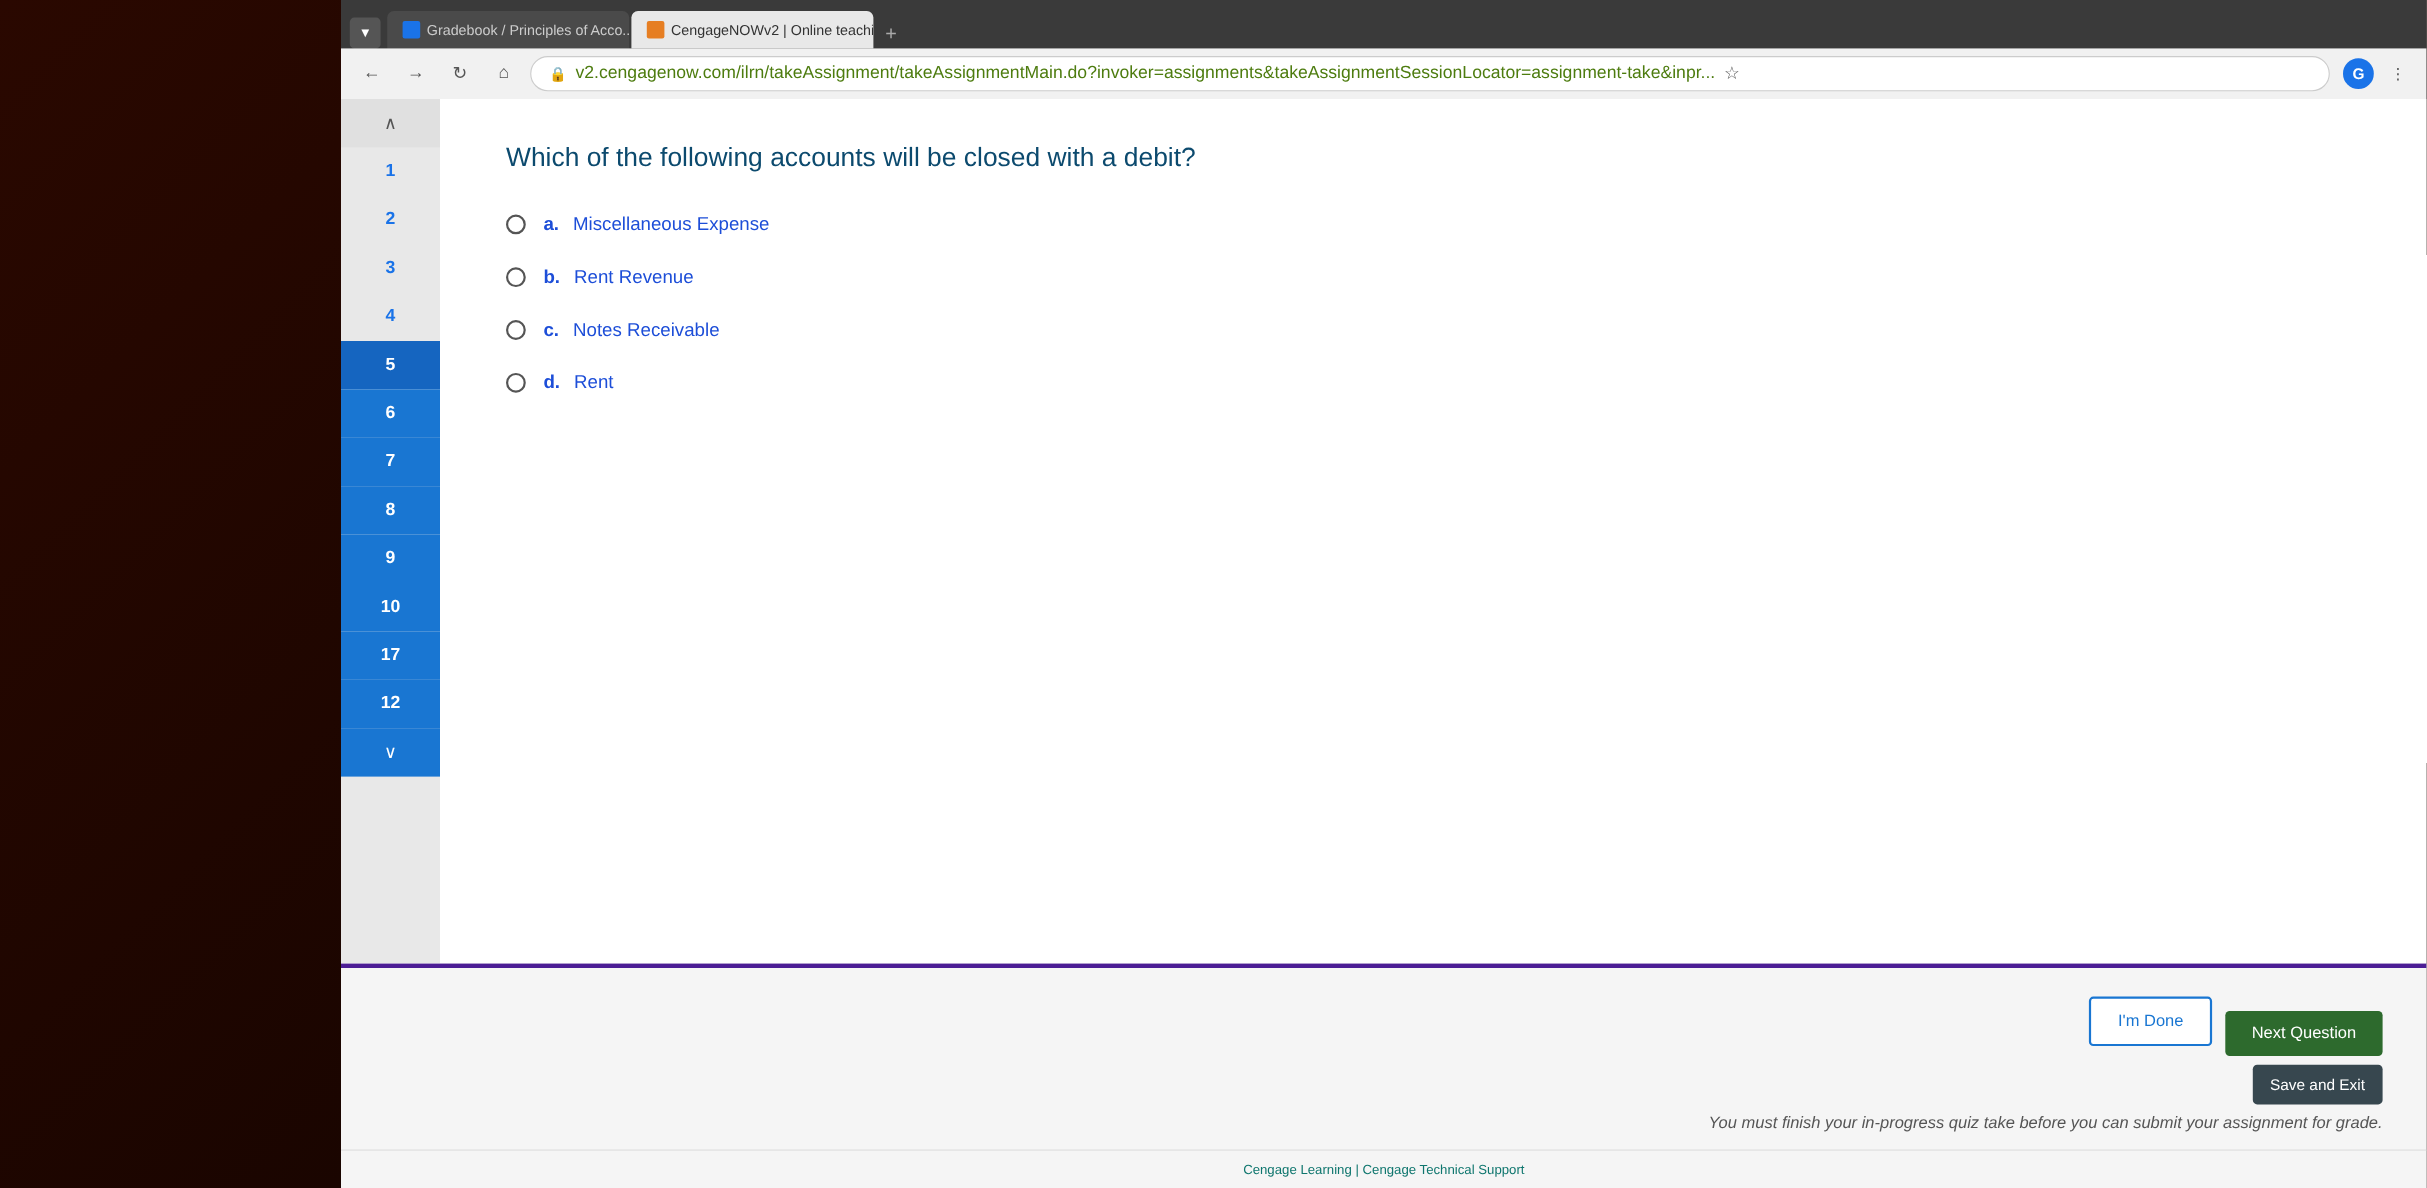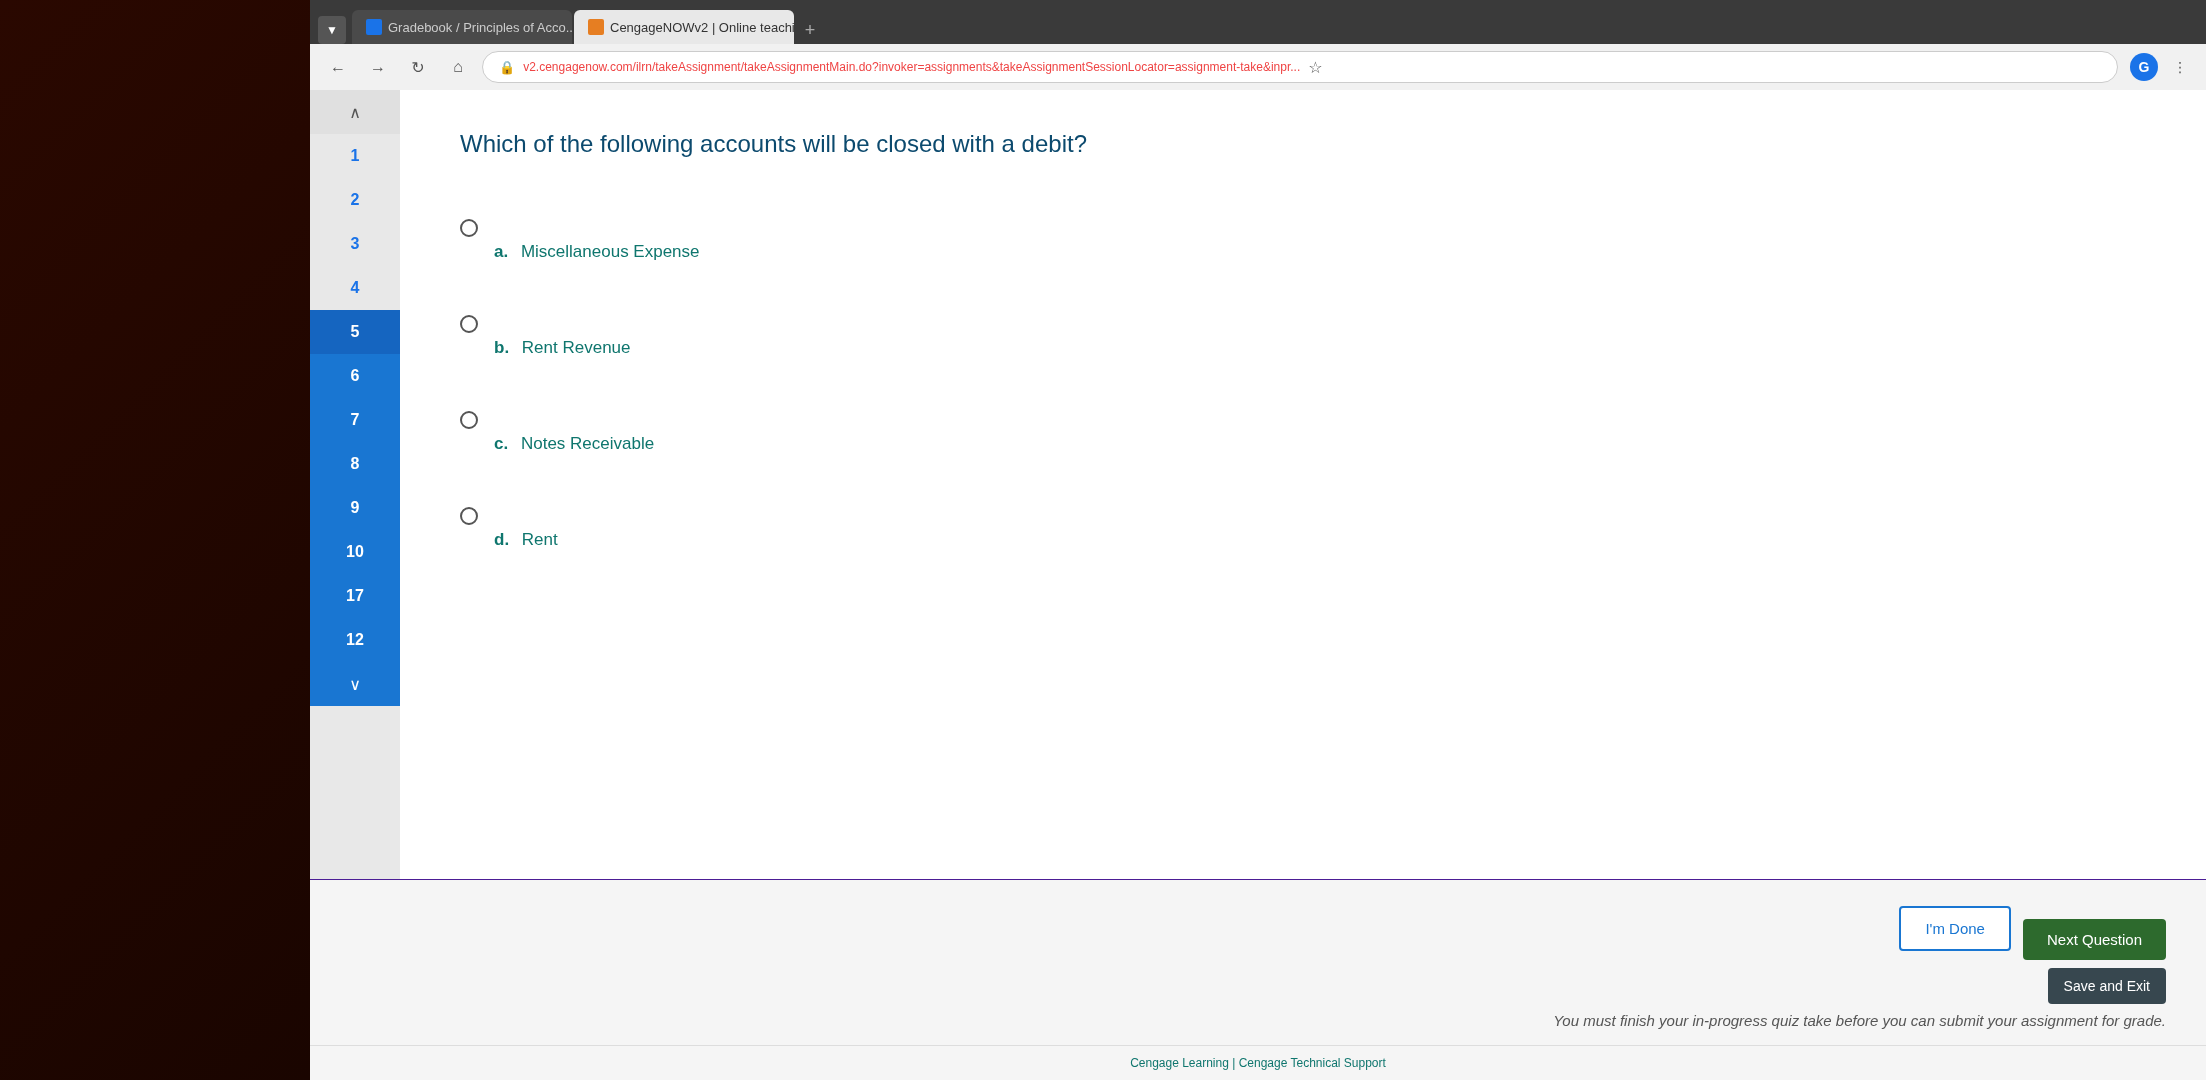"v2.cengagenow.com/ilrn/takeAssignment/ta" .address-text { color: #ef4444 -> #4d7c0f; font-size: 12px -> 16px }
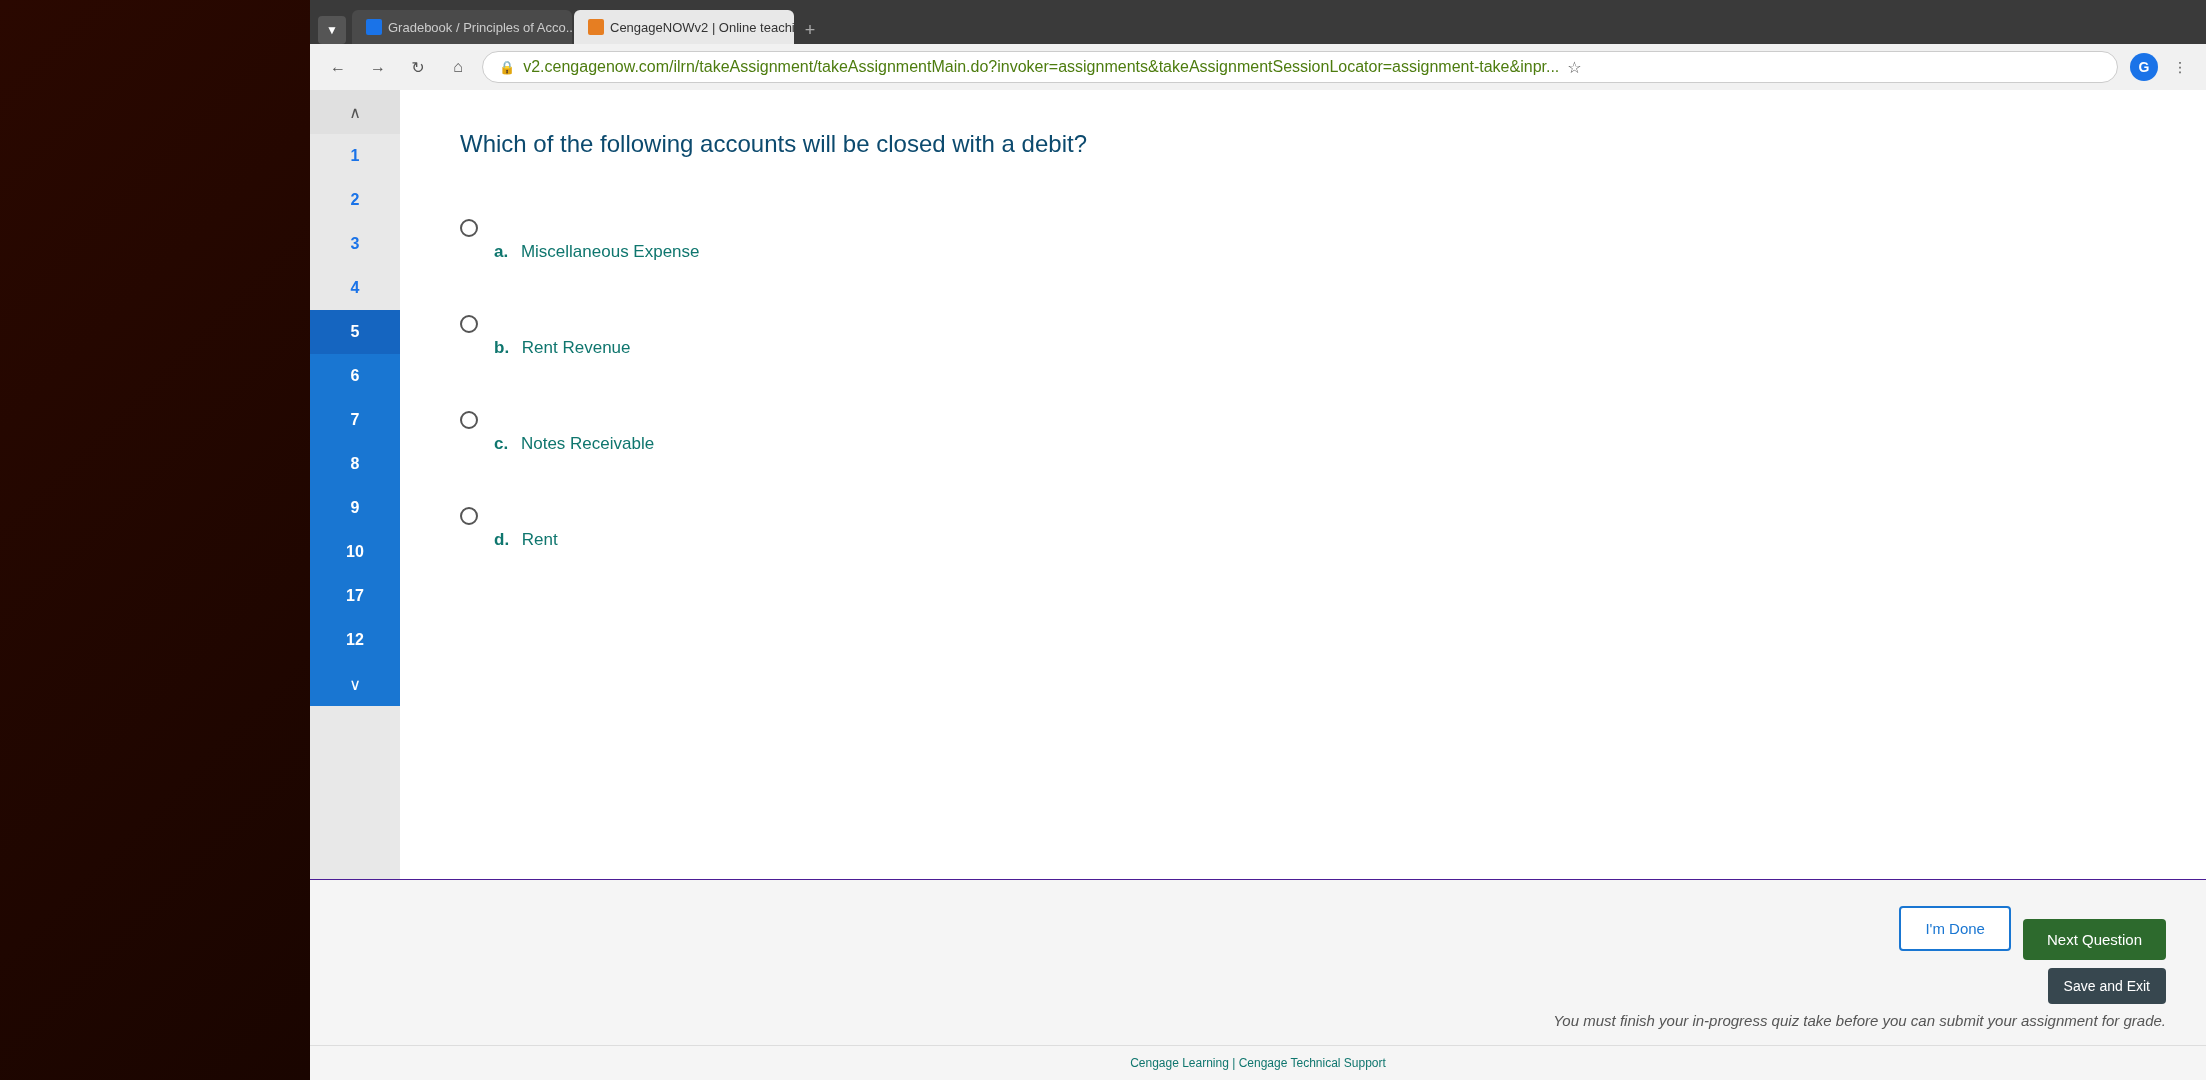"a. Miscellaneous Expense" .option-label { color: #0f766e -> #1d4ed8; margin-top: 48px -> none }
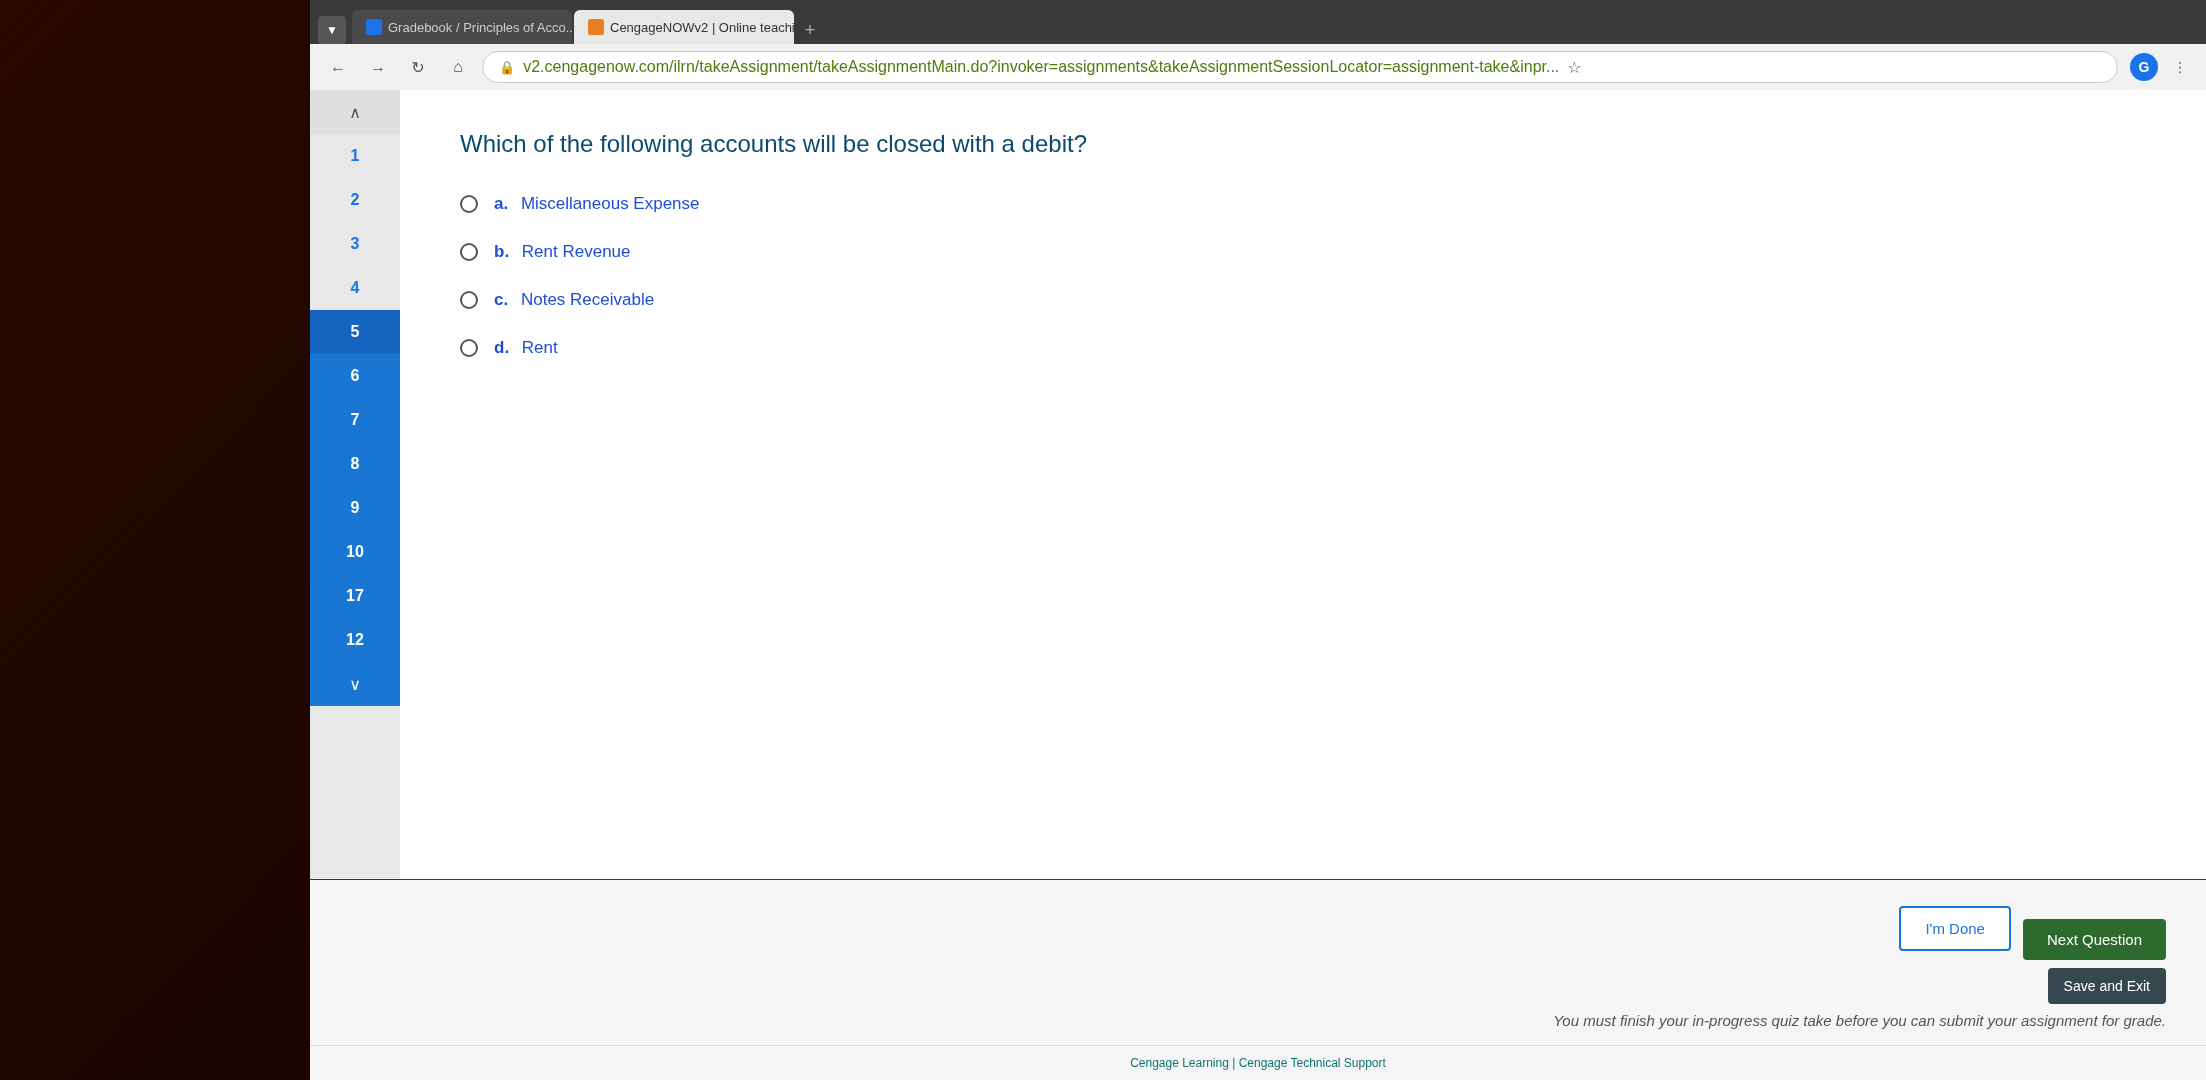"I'm Done" .bottom-bar { border-top: 1px solid #4c1d95 -> 4px solid #4c1d95 }
